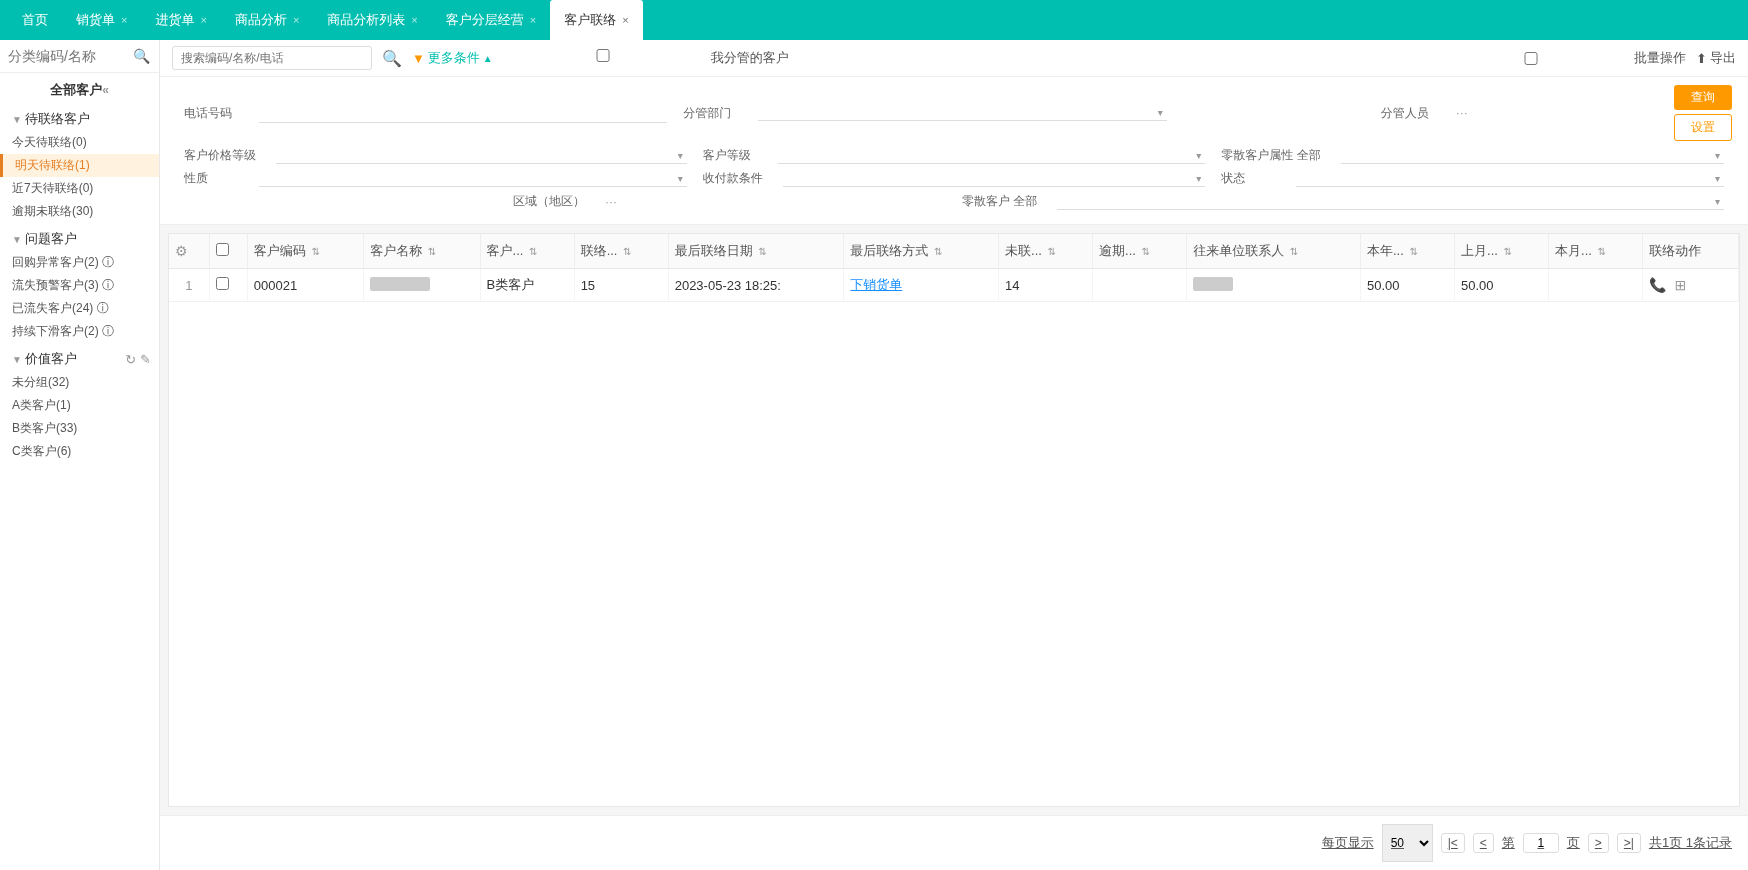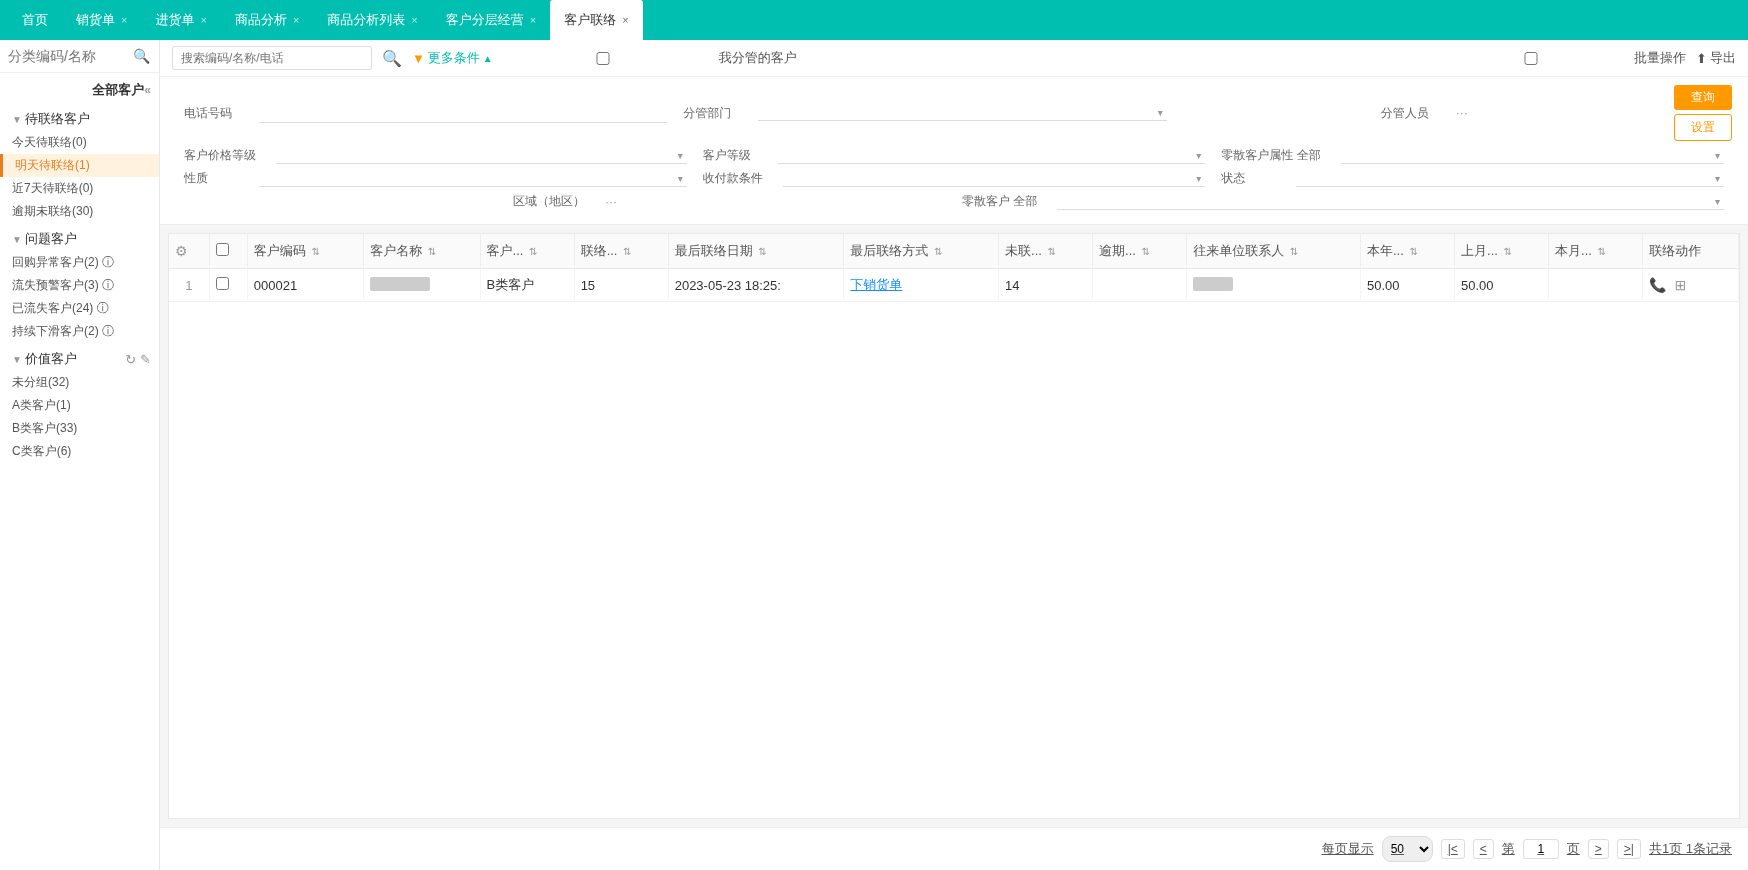"我分管的客户" .filter-checkbox { align-items: center -> flex-start; gap: 16px -> 8px }
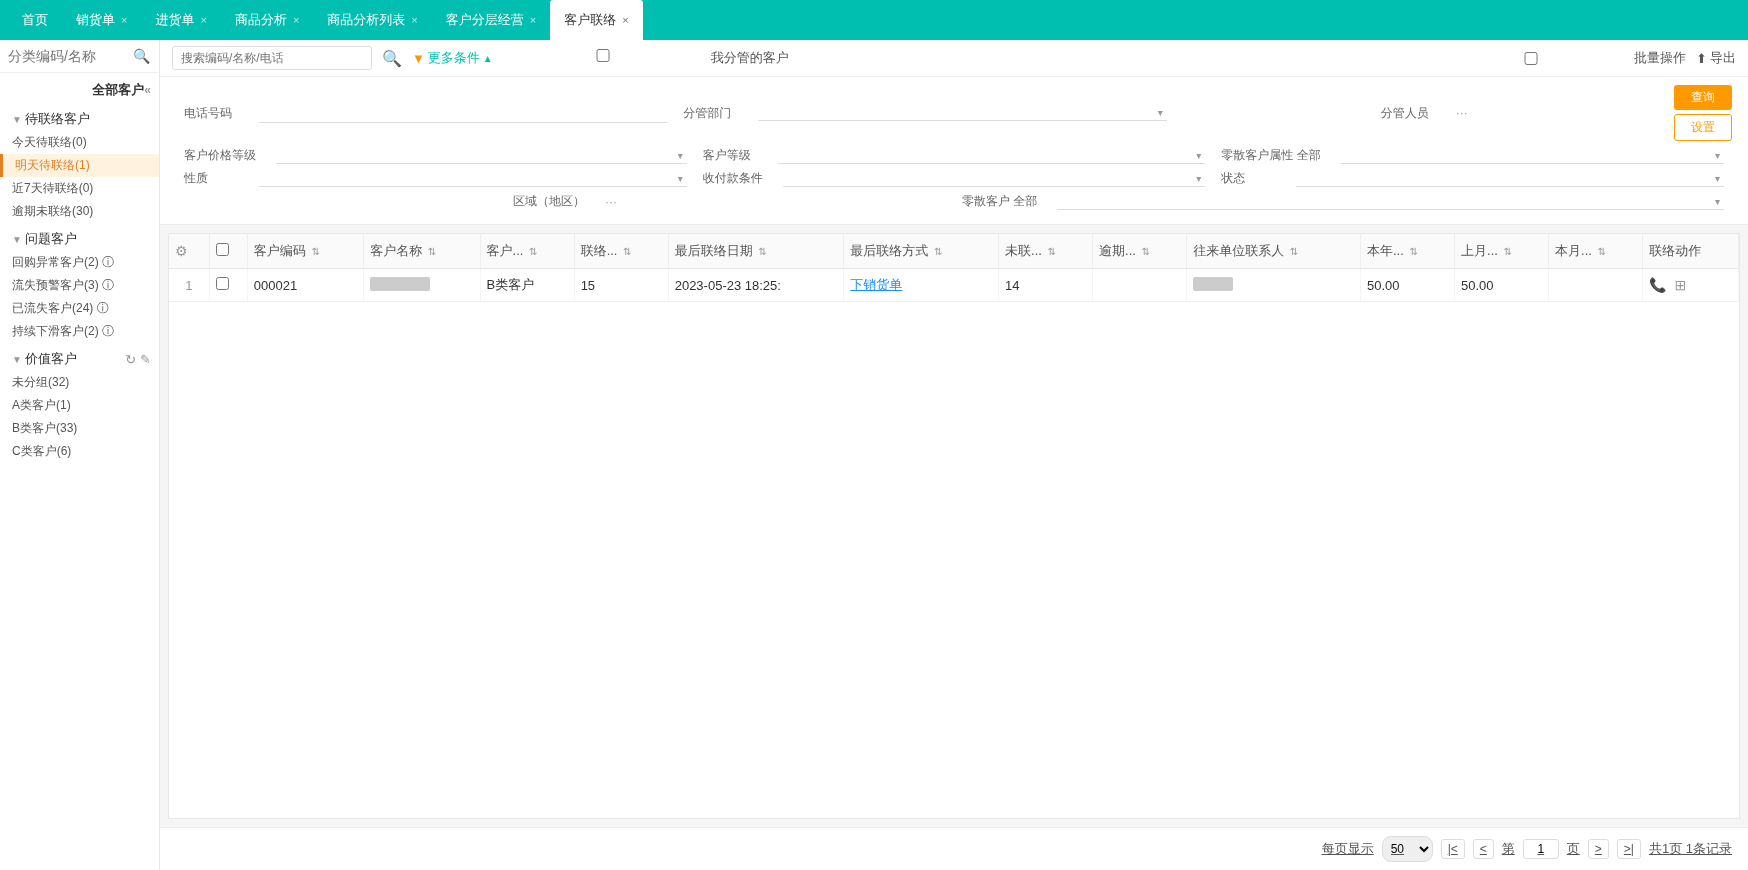"全部客户" .sidebar-section-header { justify-content: flex-end -> center }
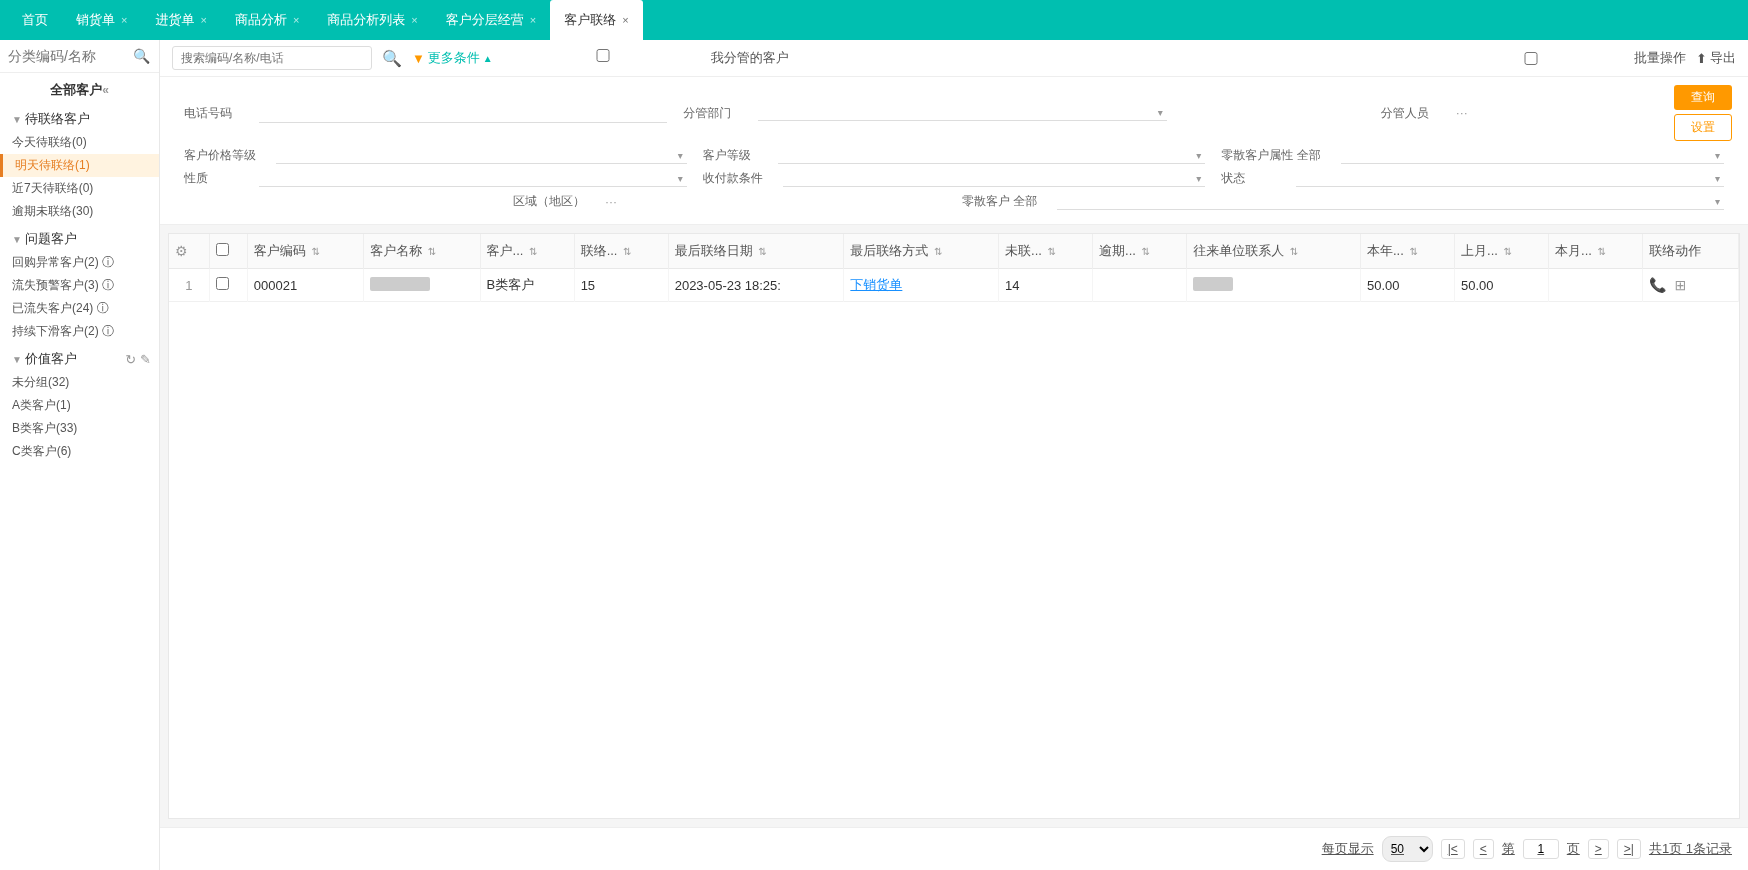"50" .pagination-bar select { border-radius: 9px -> 0; padding: 4px 4px -> 10px 4px }
